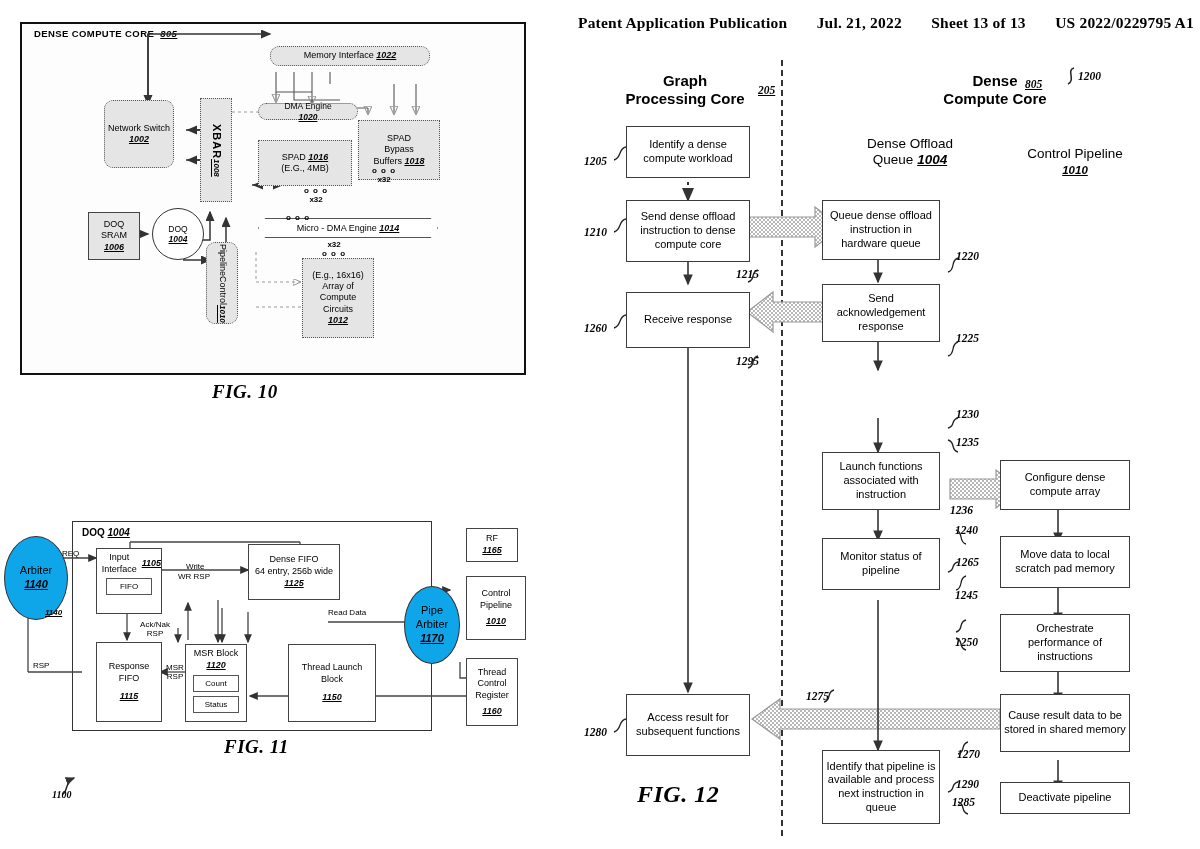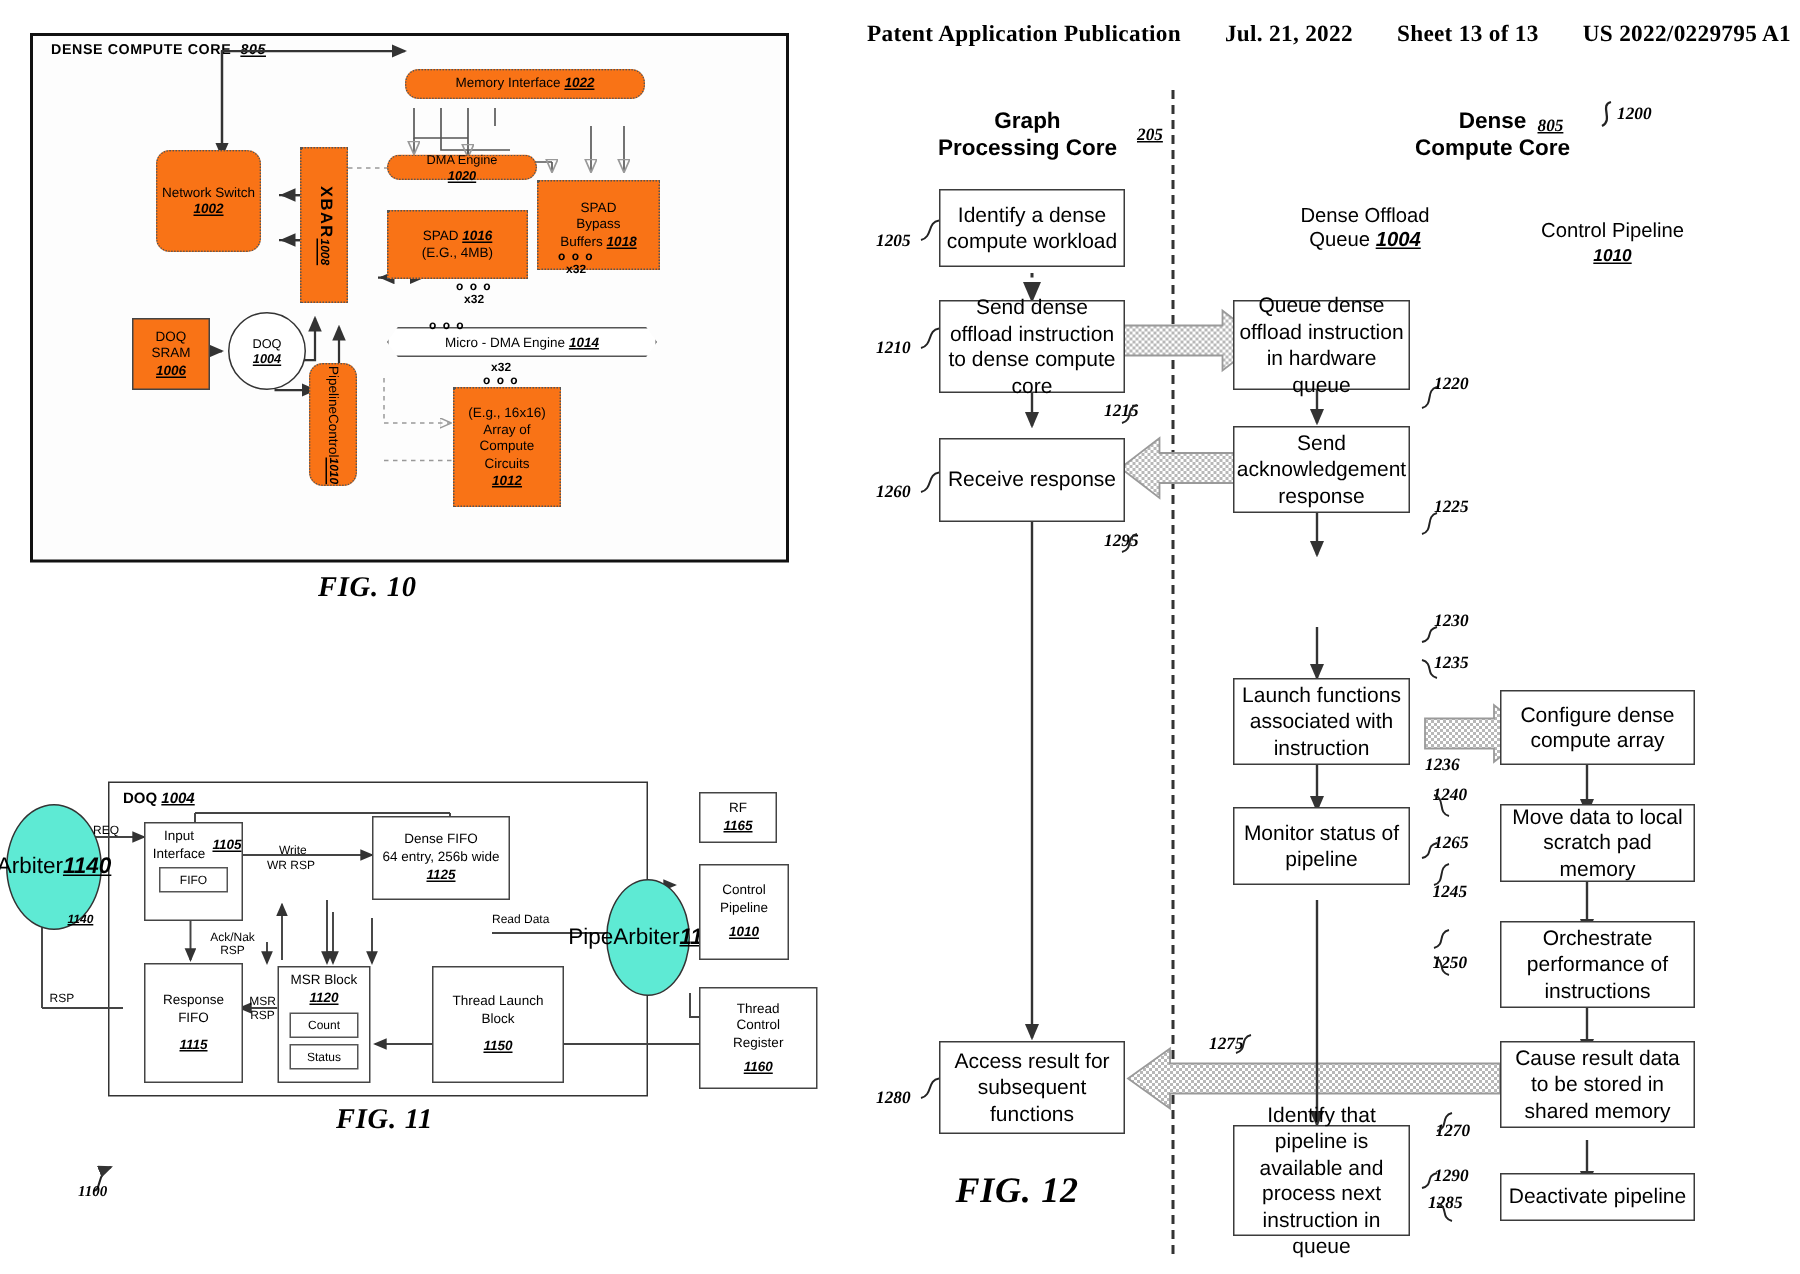"Memory Interface" .f10box { background: #f97316 -> #e5e5e5 }
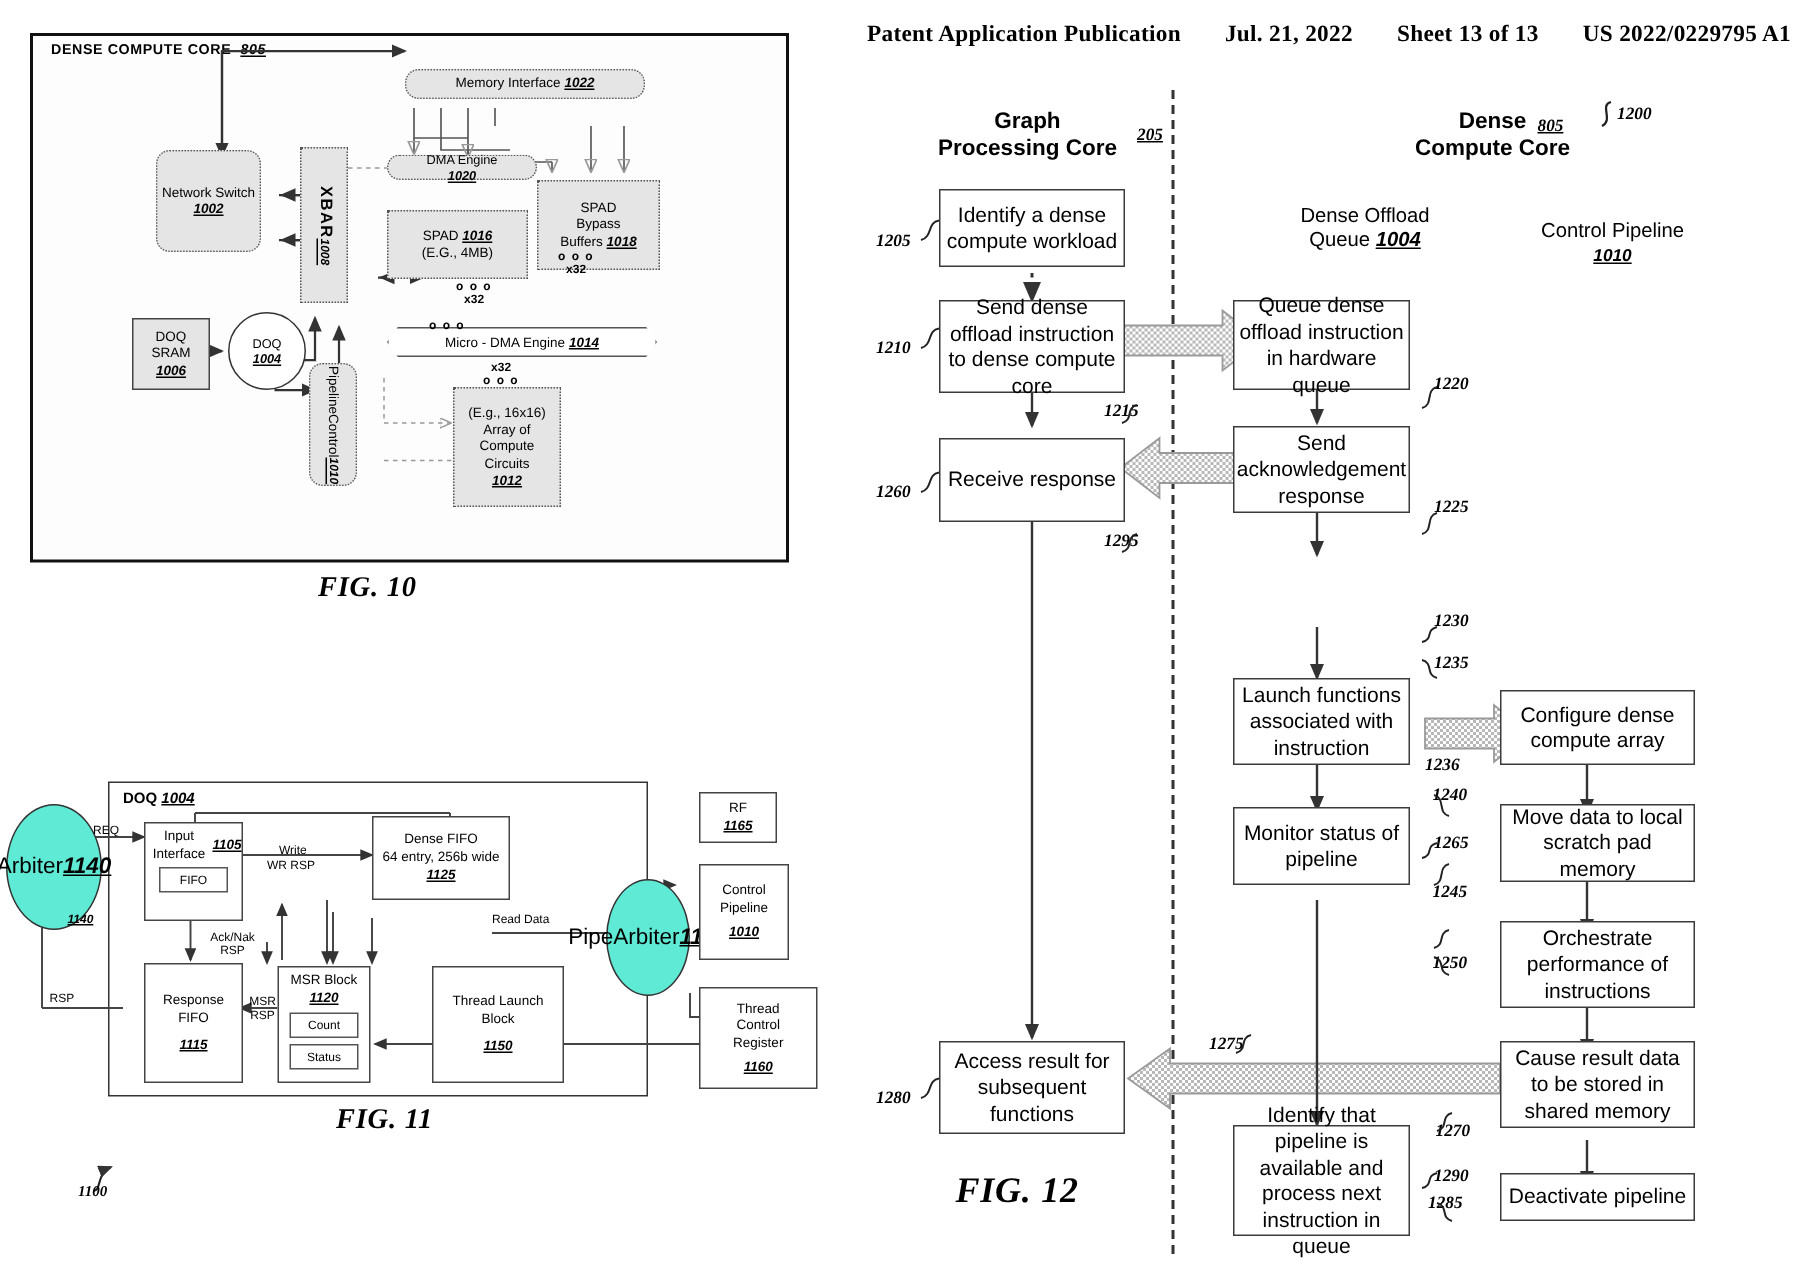"Identify a dense compute workload" .f12box { font-size: 14px -> 11px }
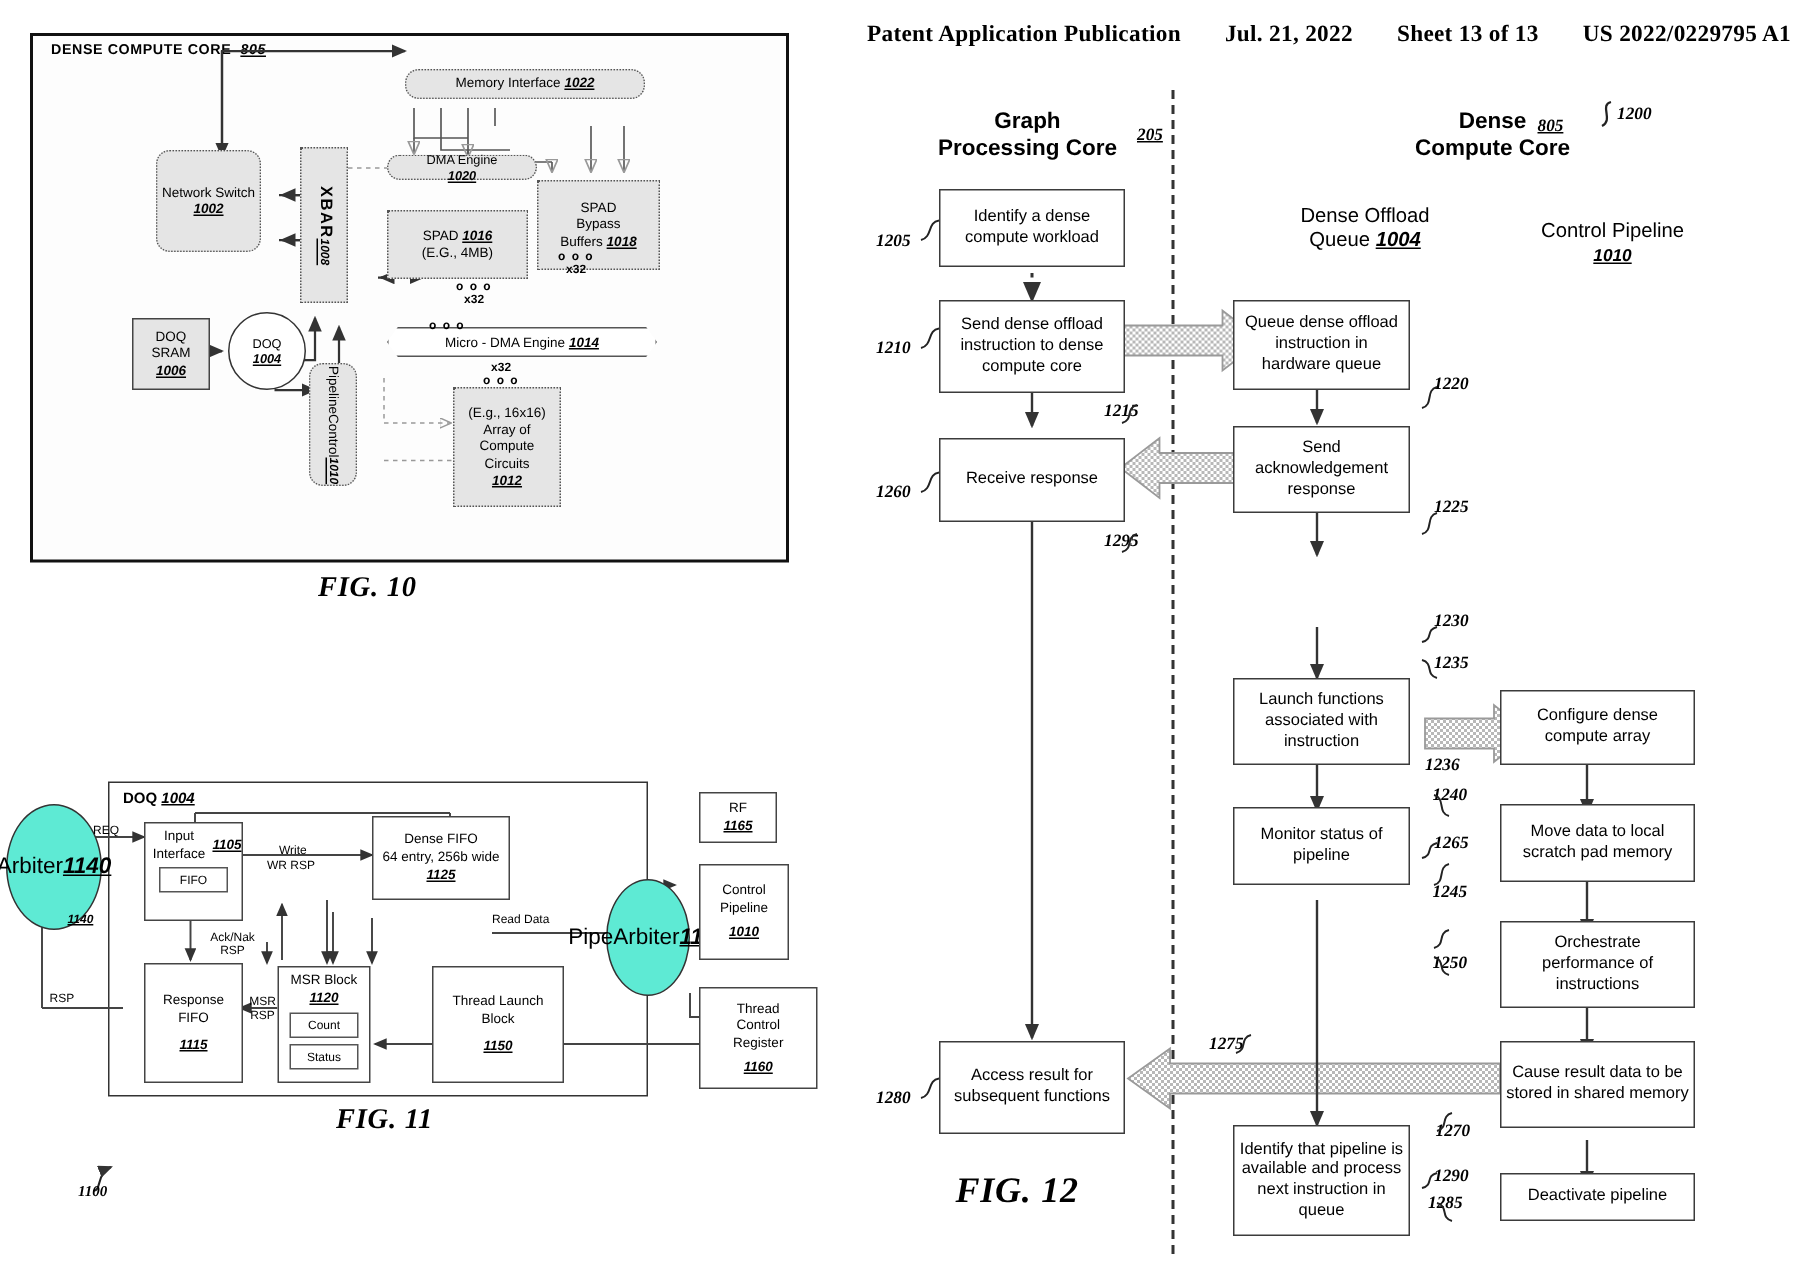"Arbiter" .f11ellipse { background: #5eead4 -> #0ea5e9; flex-direction: row -> column; font-size: 15px -> 11px }
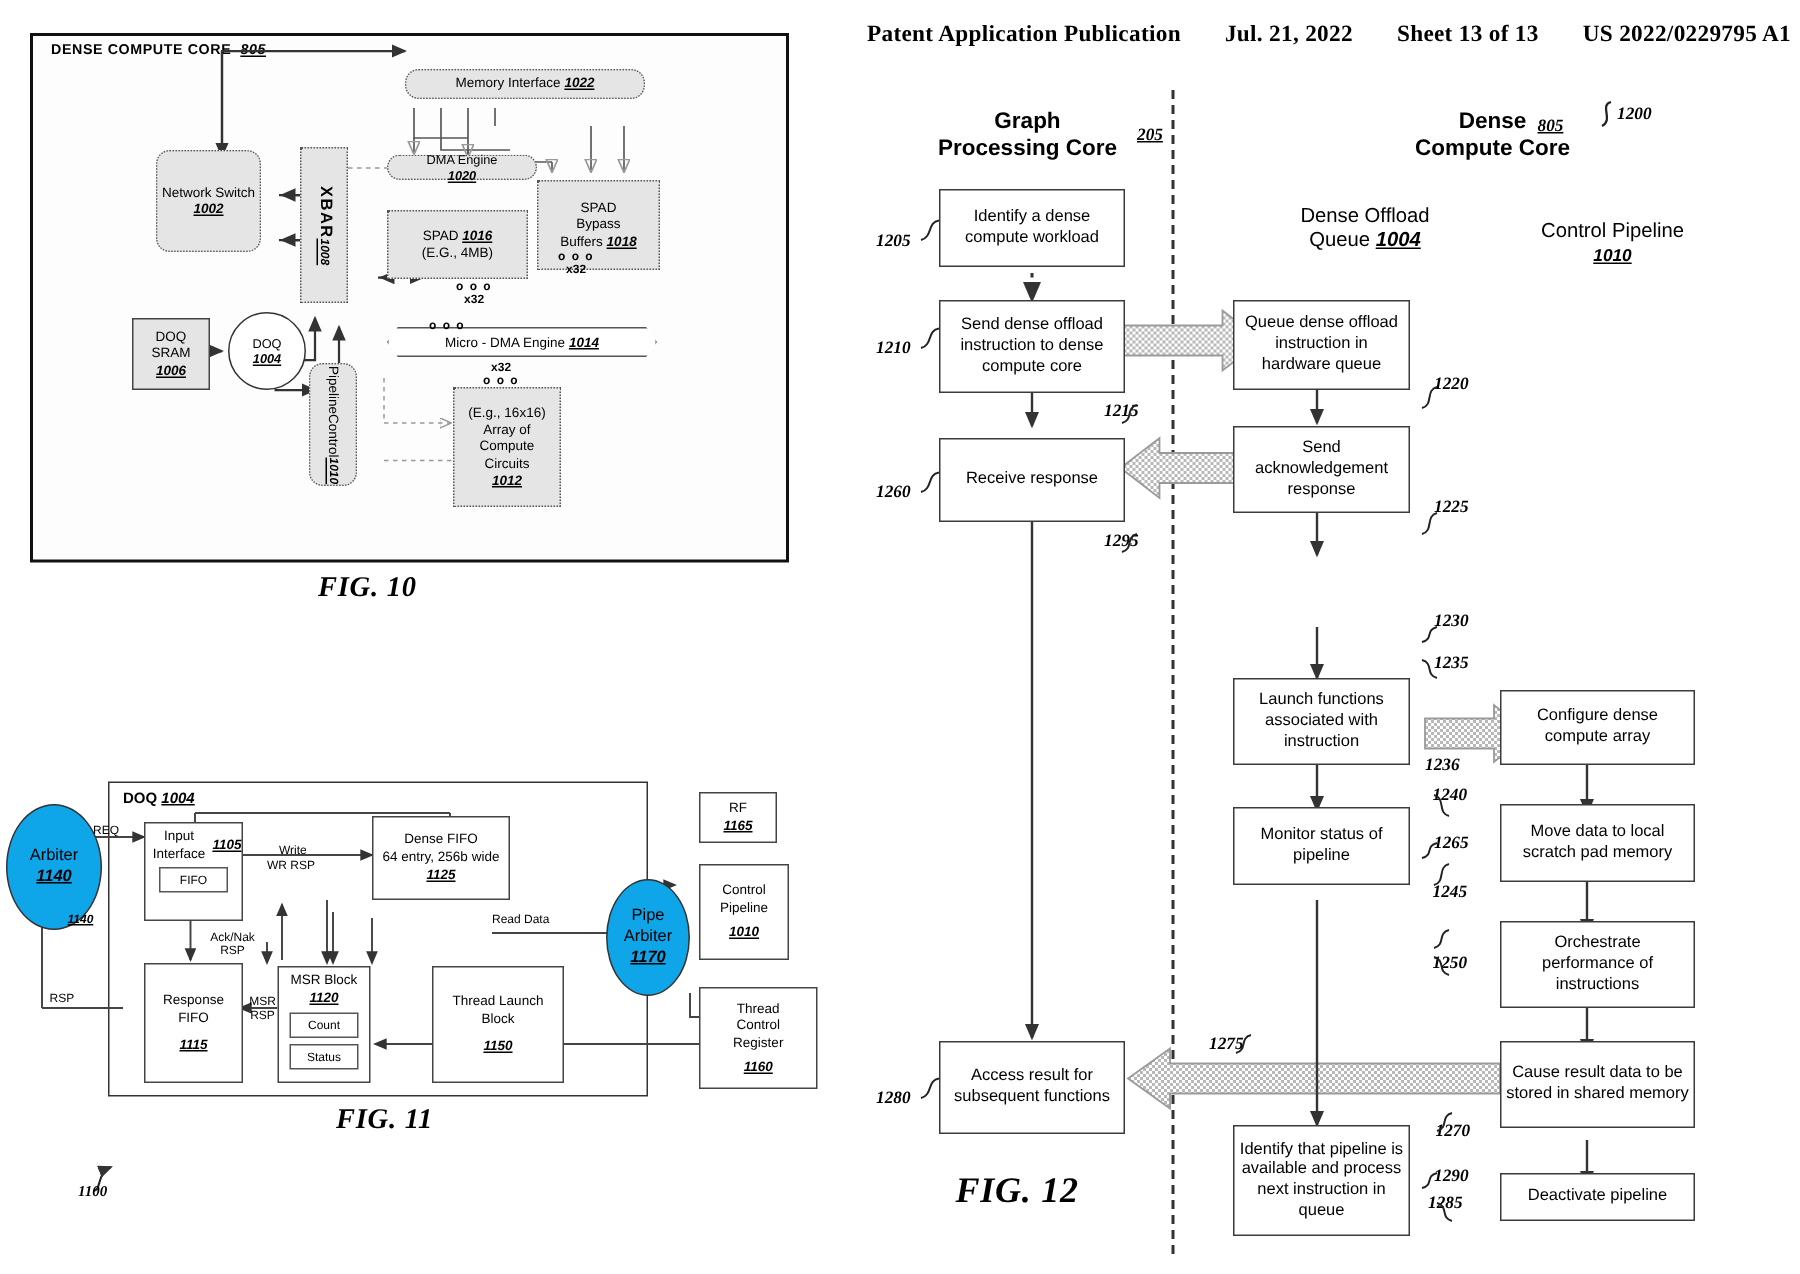"Thread" div.abs { width: 79px -> 52px }
